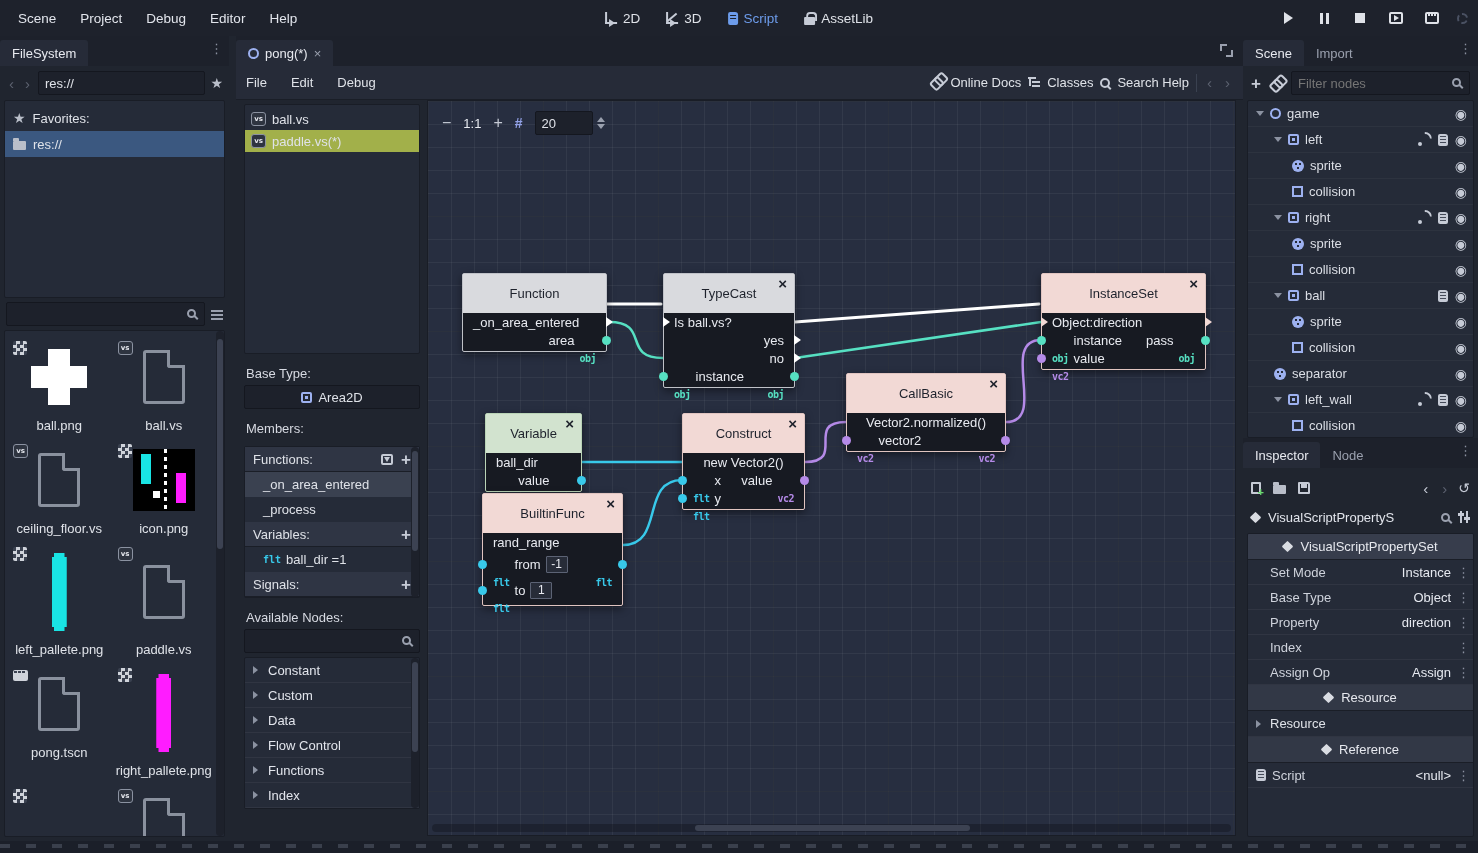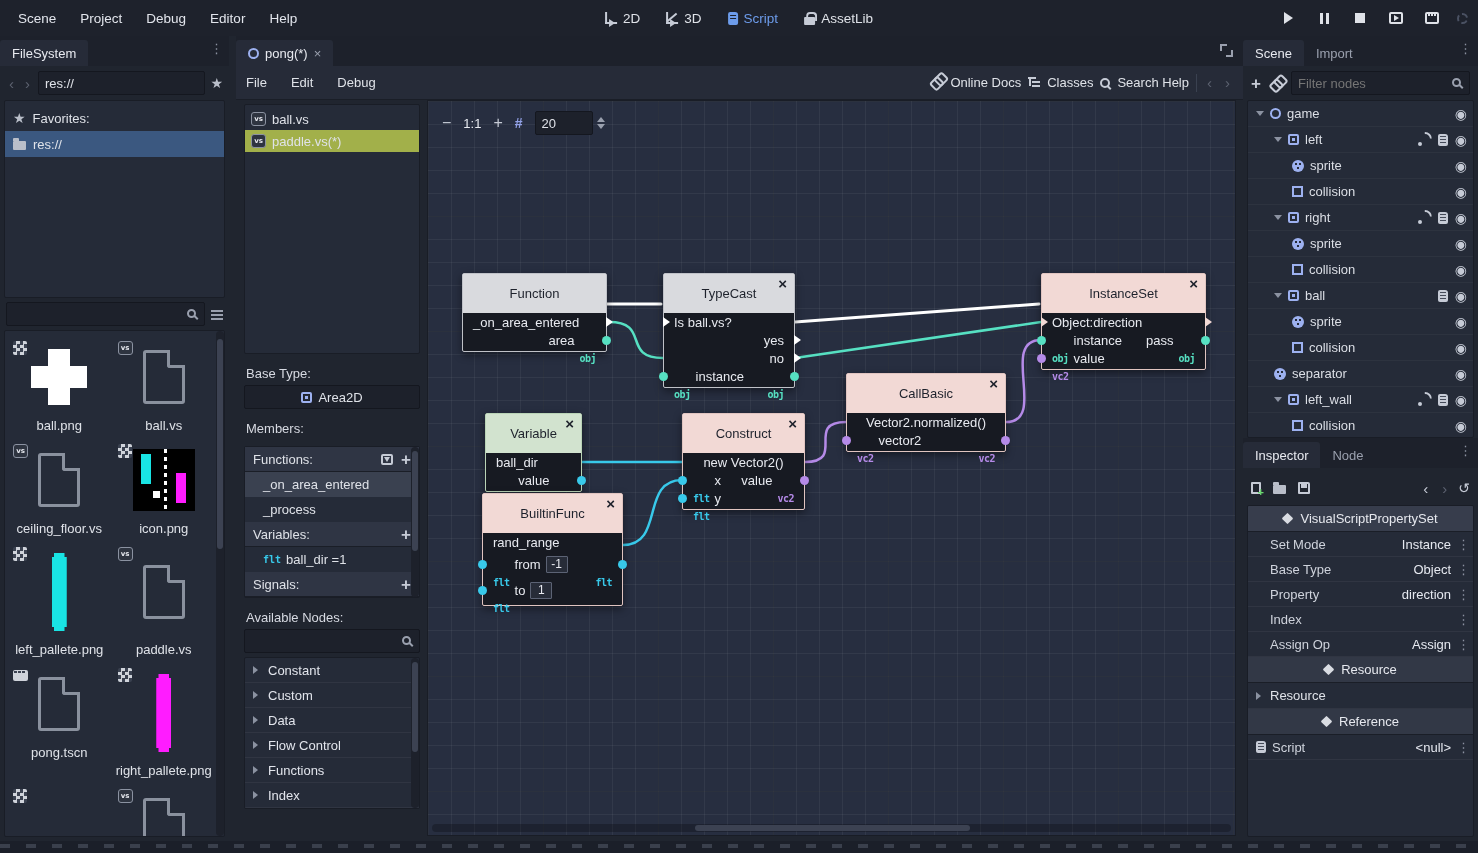"VisualScriptPropertyS" div { html: none -> <div> <span></span> <span>VisualScriptPropertyS</span> <span></span> <span></span> </div> }
